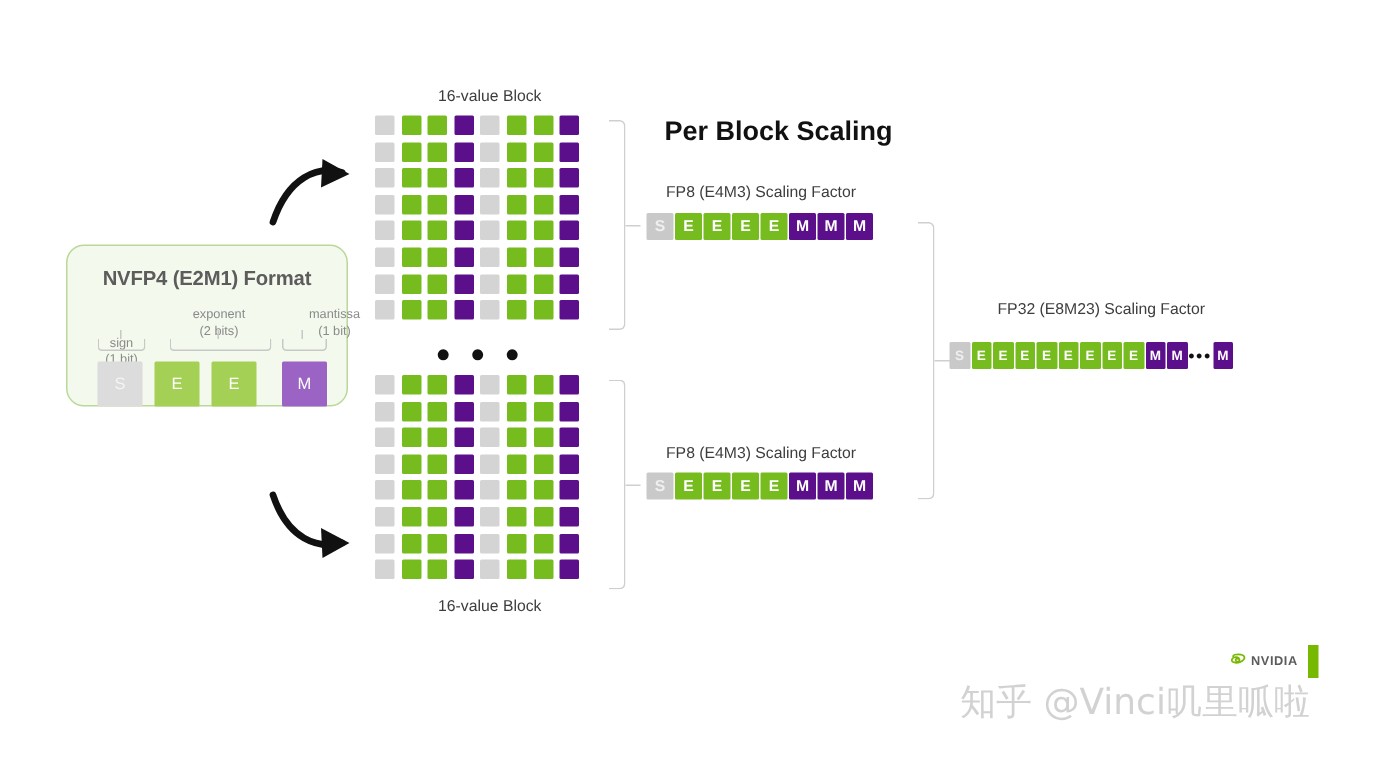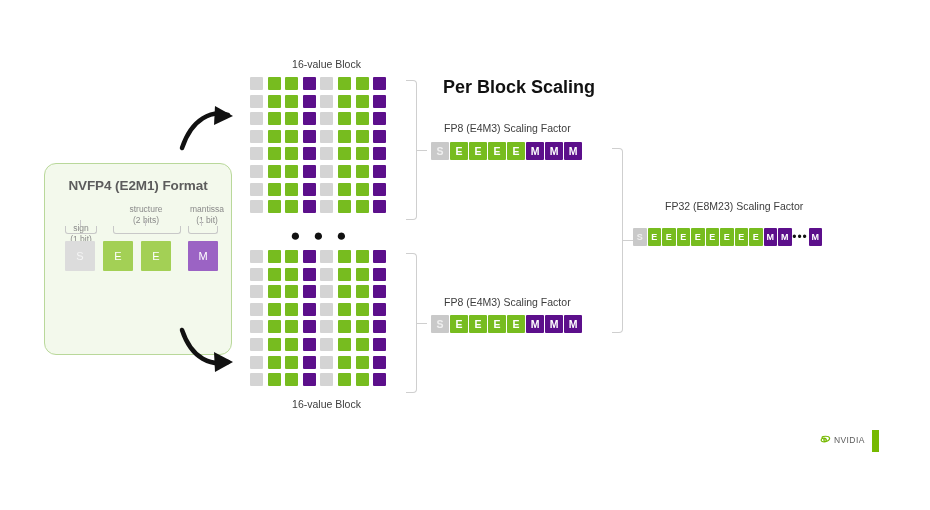"NVFP4 (E2M1) Format" .nvfp4-card { height: 192px -> 108px }
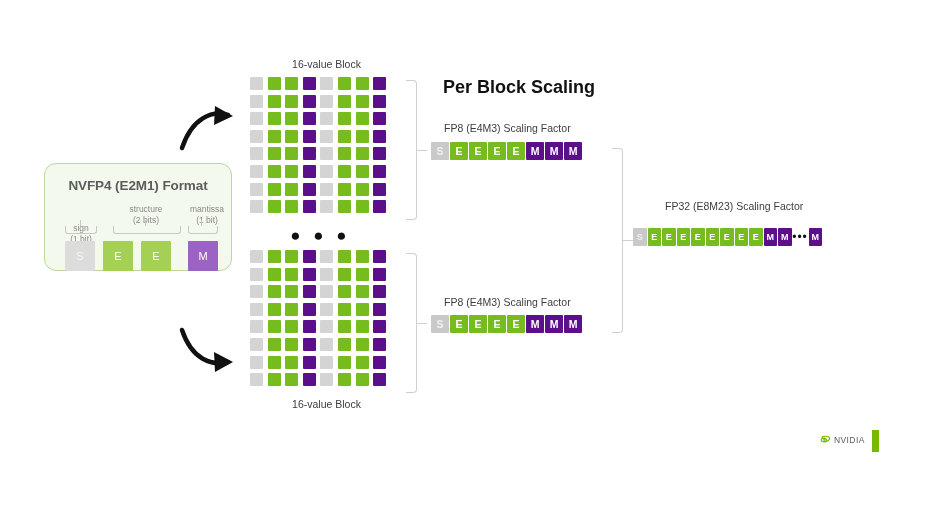"structure" span { text: structure -> exponent }
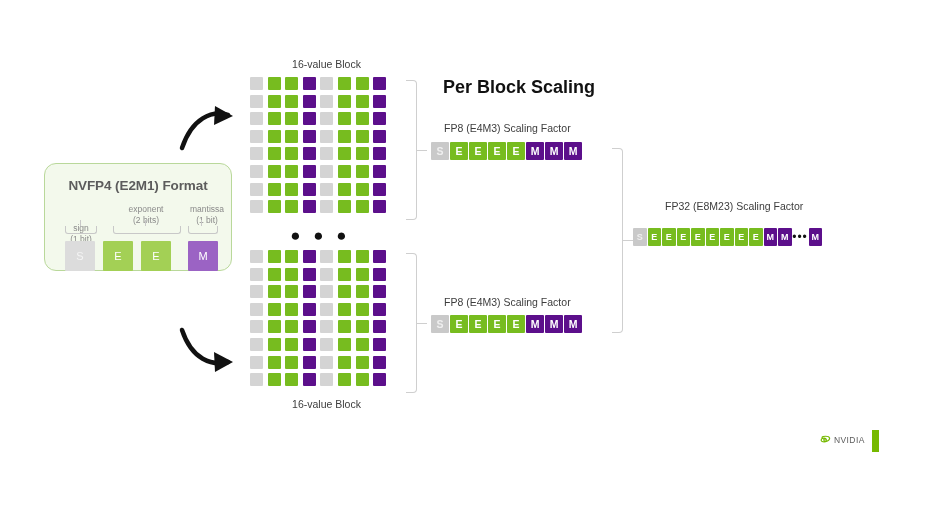"mantissa" .bg-man { left: 138px -> 154px }
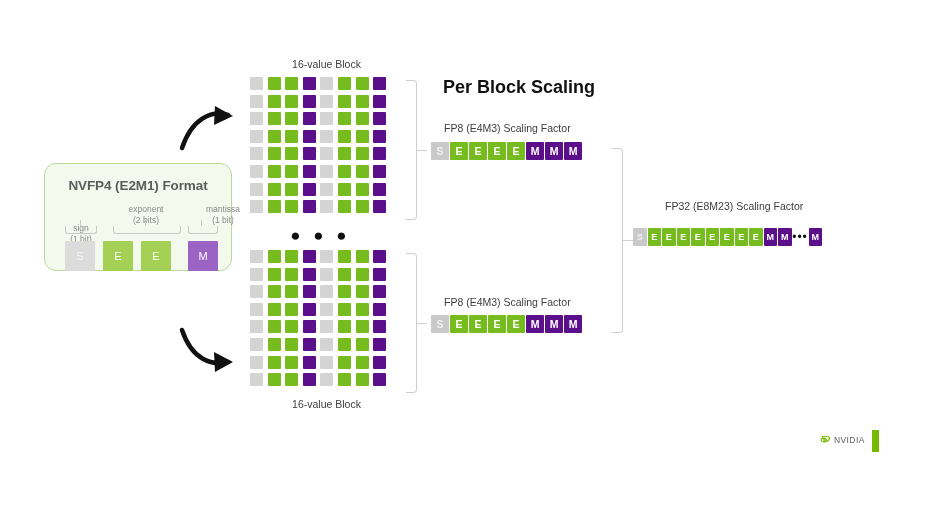"NVIDIA" .nvlogo-text { font-weight: normal -> bold }
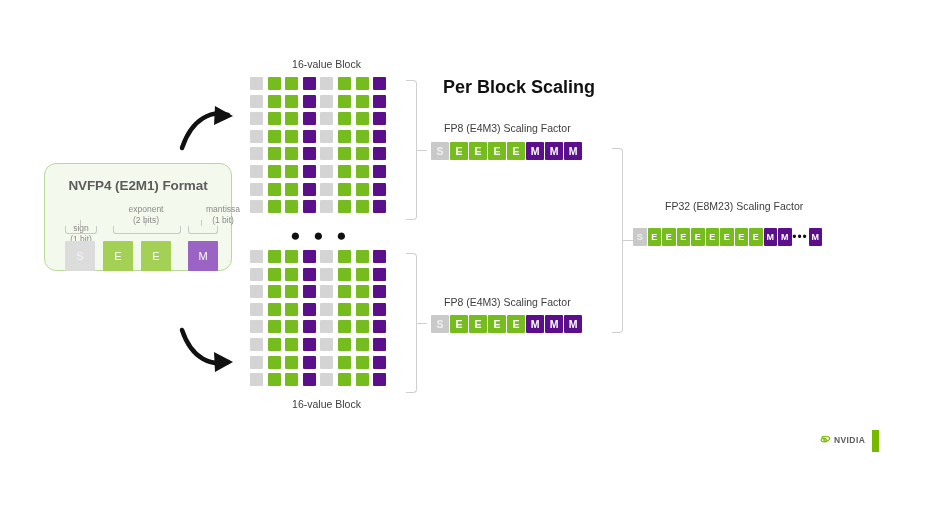"知乎 @Vinci叽里呱啦" div.watermark { html: none -> <div>知乎 @Vinci叽里呱啦</div> }
